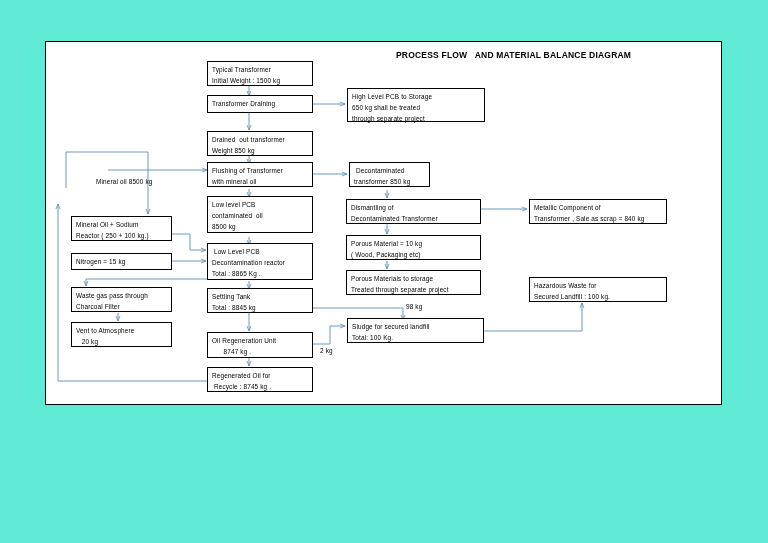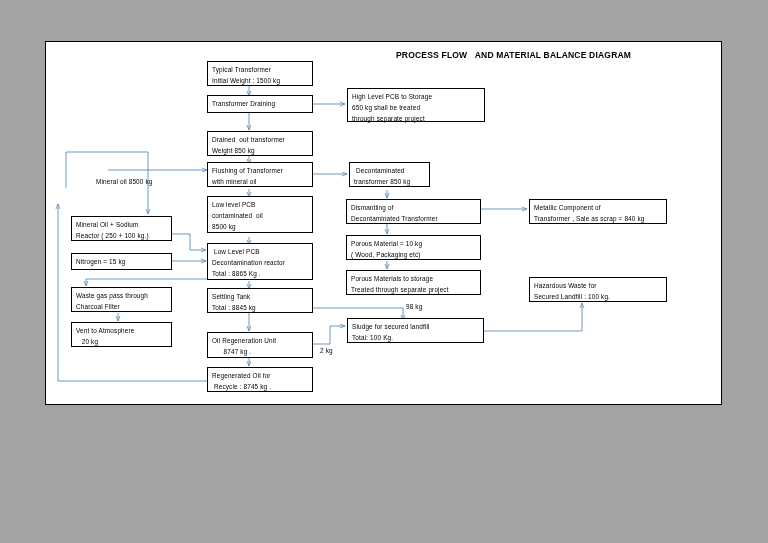"PROCESS FLOW AND MATERIAL BALANCE" #page { background: #a3a3a3 -> #5eead4 }
